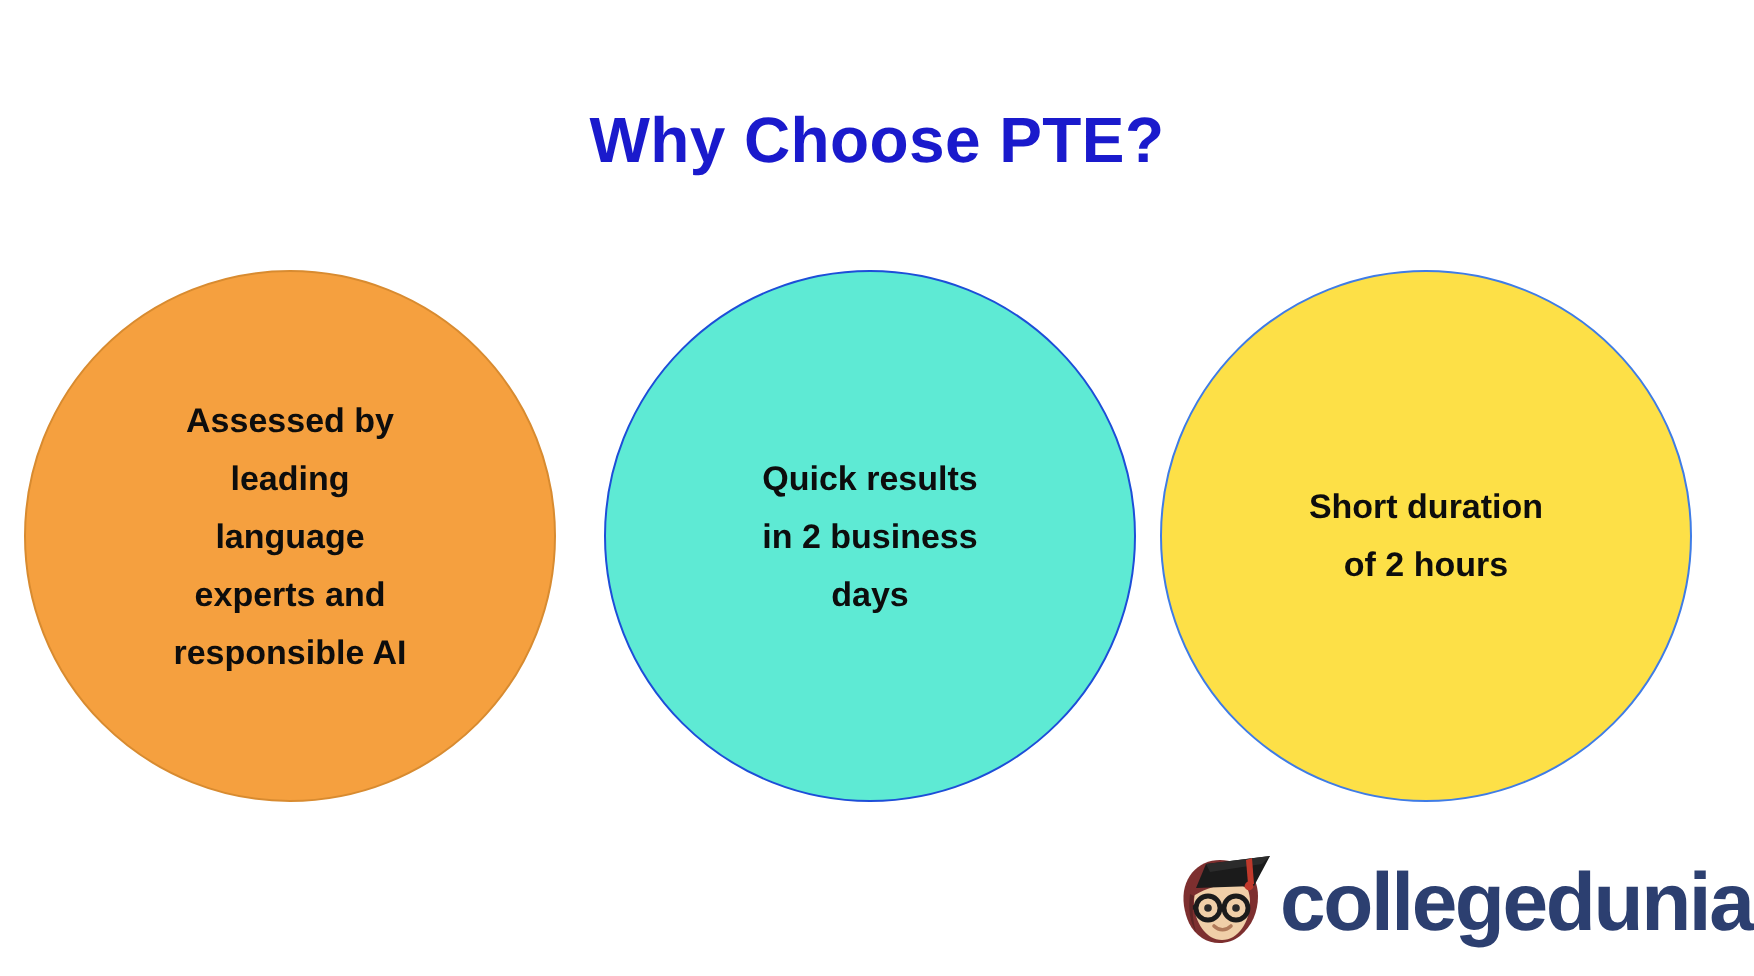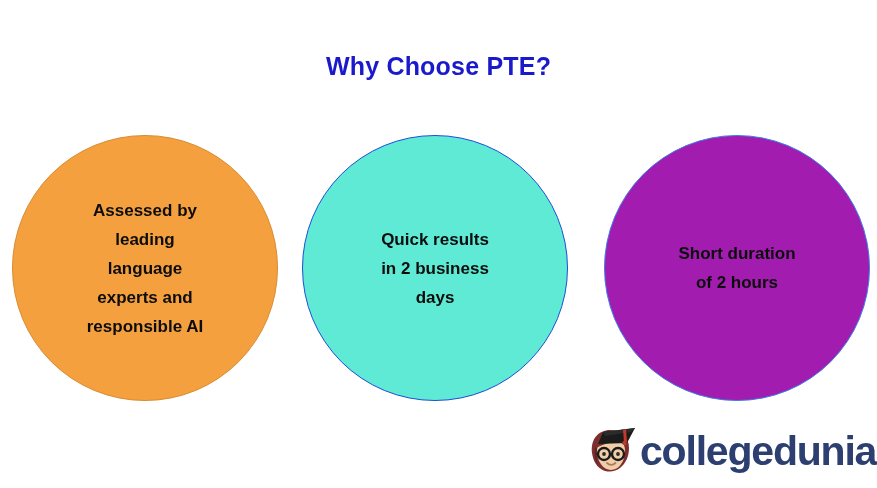"Why Choose PTE?" #slide-title { font-size: 25px -> 32px }
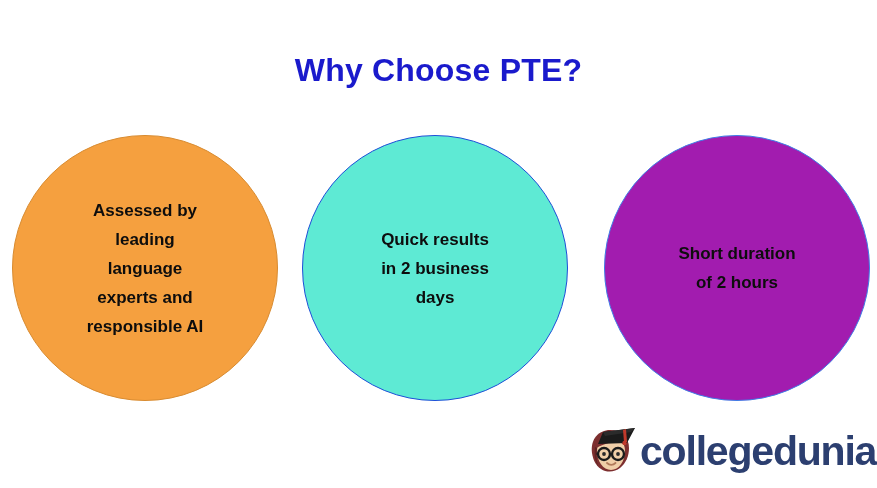"Short duration" #circle-blue { background: #a21caf -> #fde047; left: 604px -> 580px }
